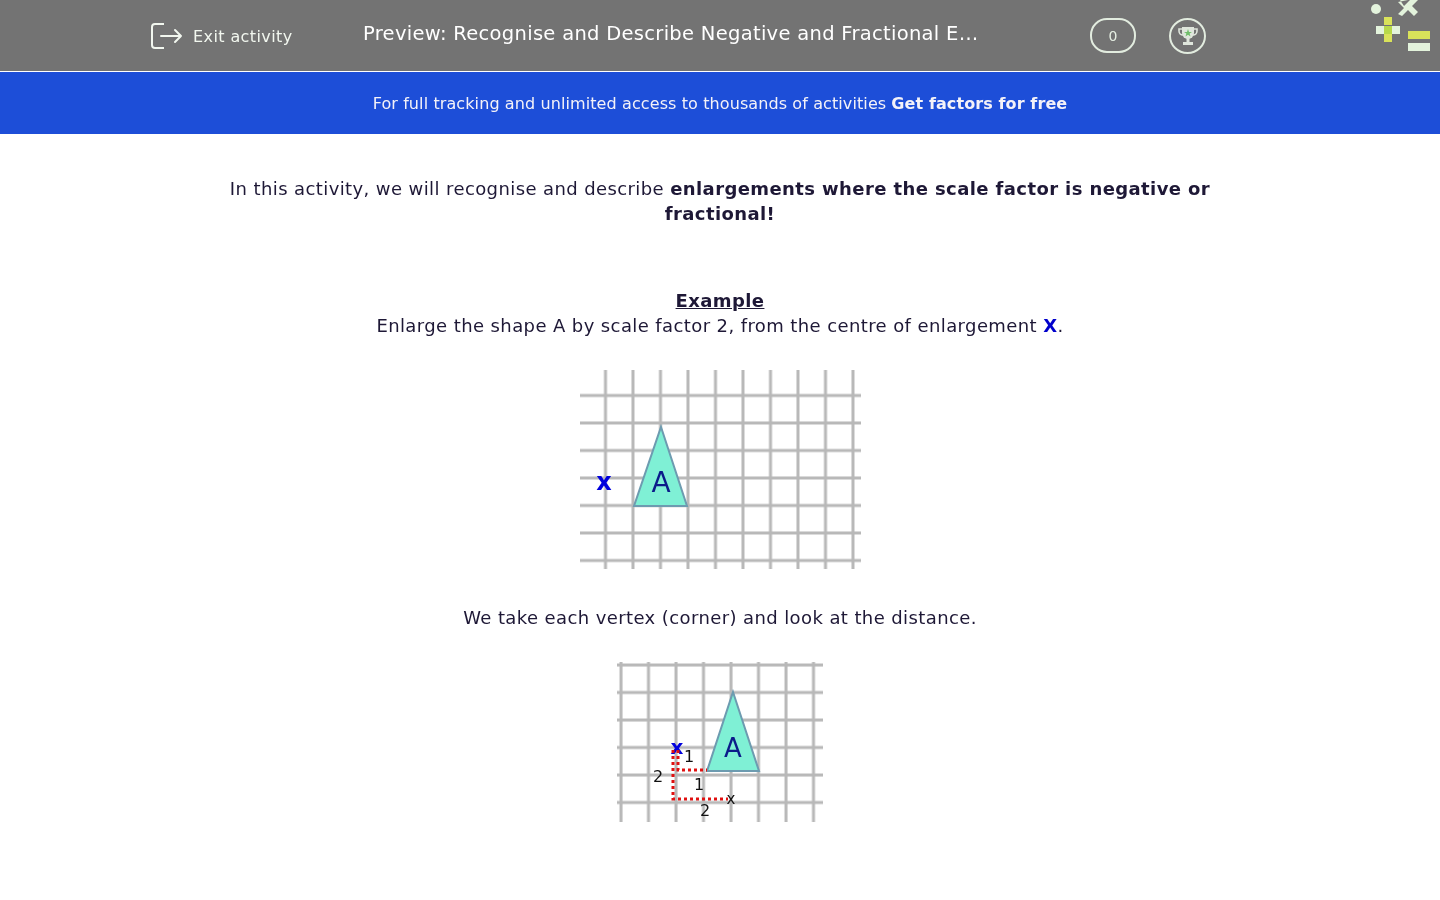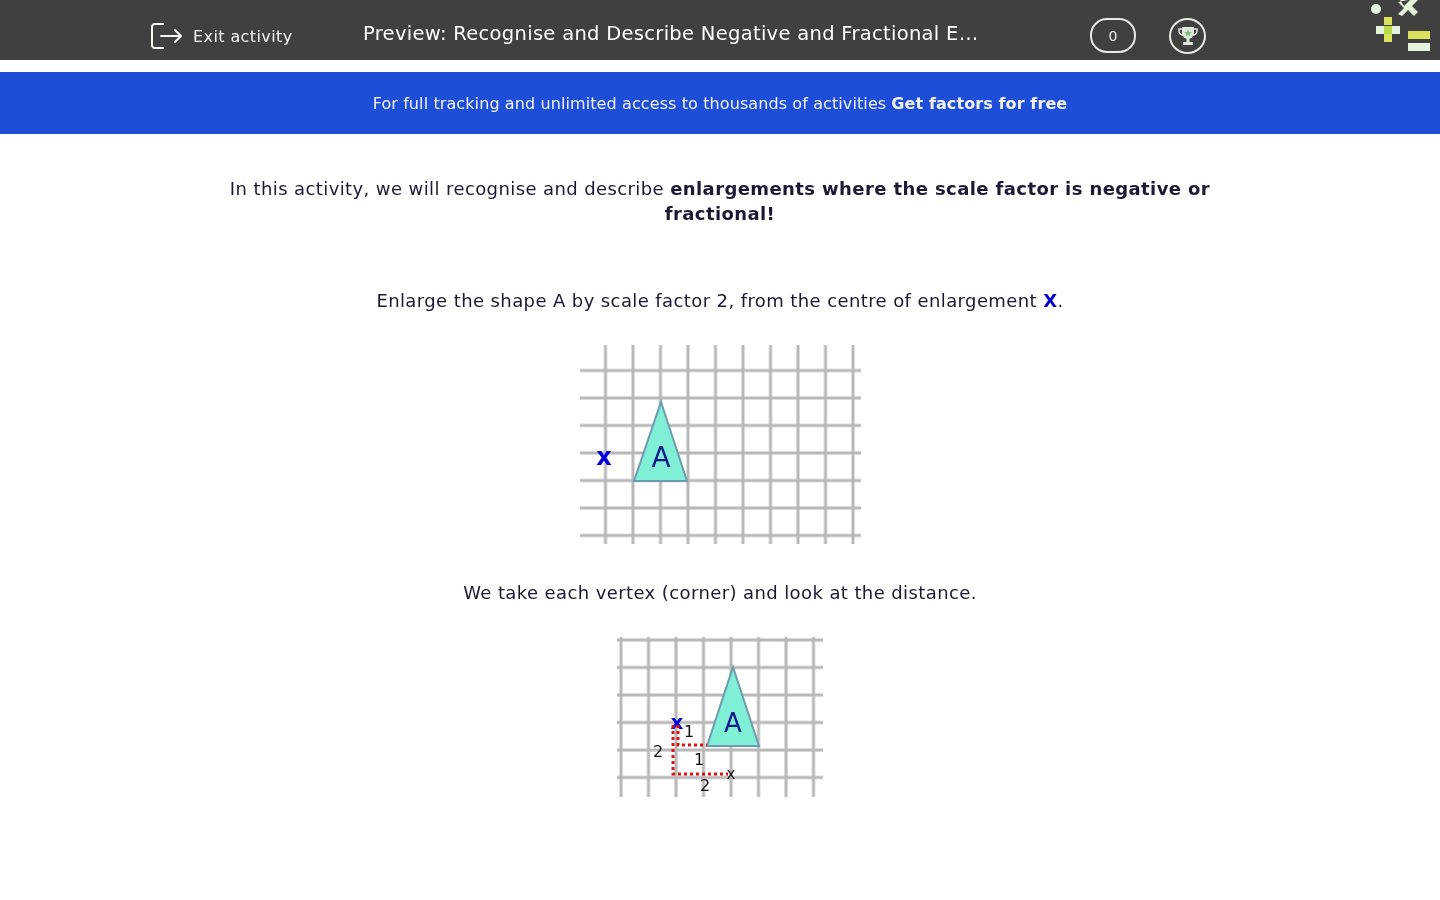"Exit activity" .topbar { background: #404040 -> #737373; height: 60px -> 71px }
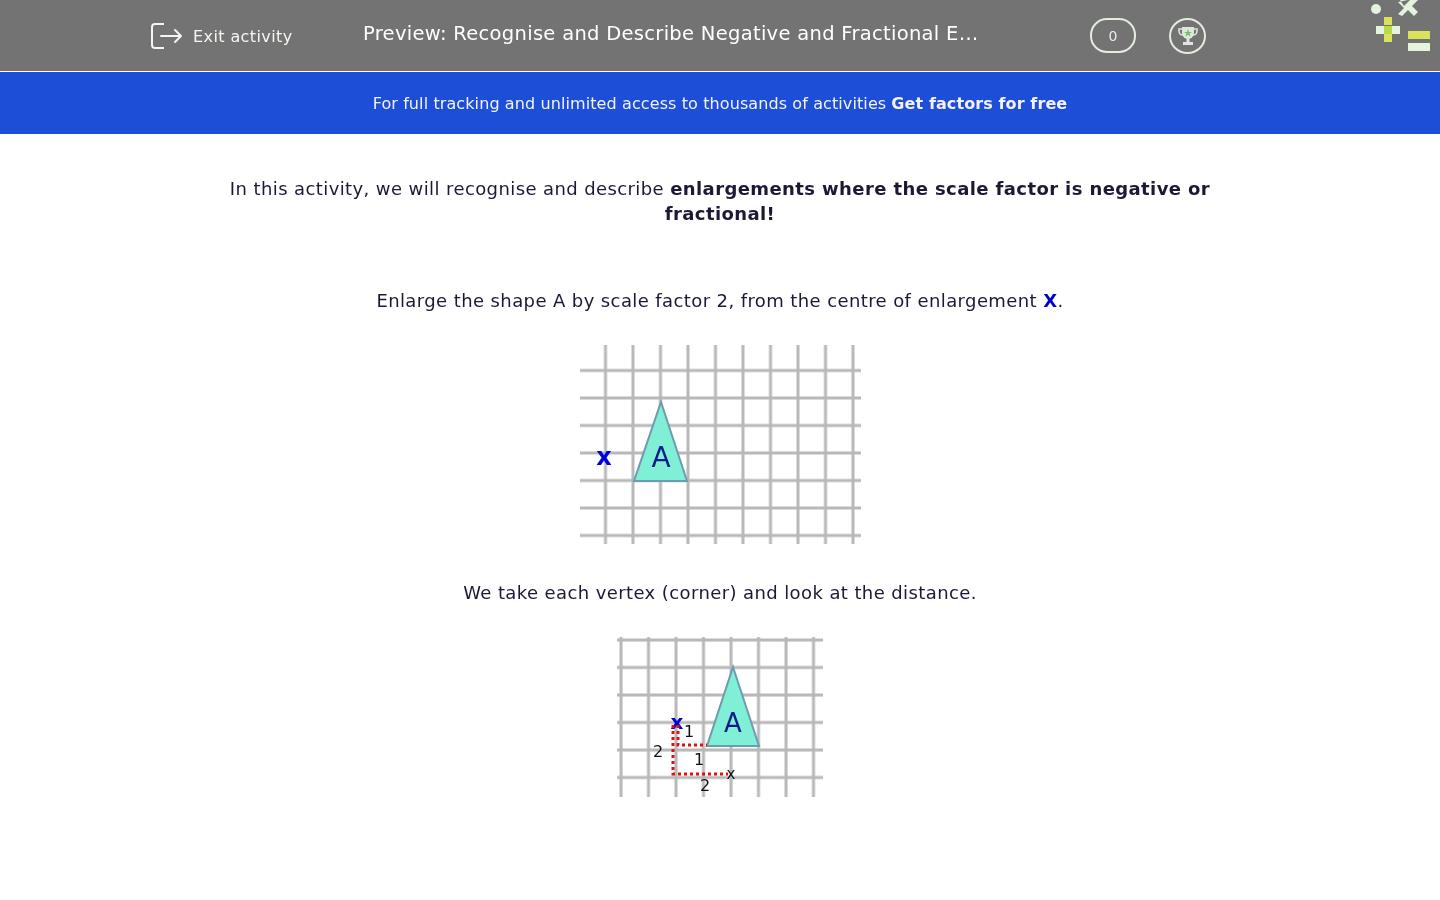"Example" p.p { html: none -> <p>Example</p> }
